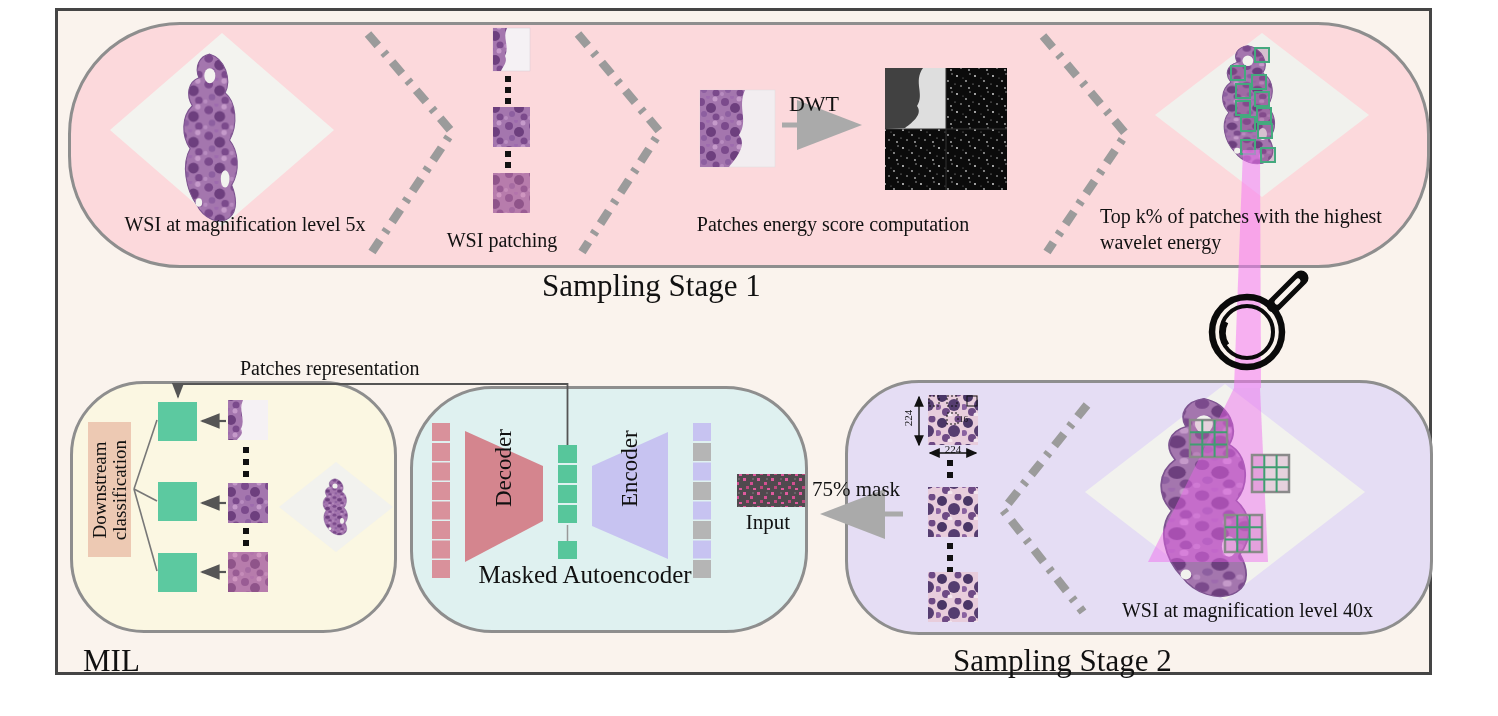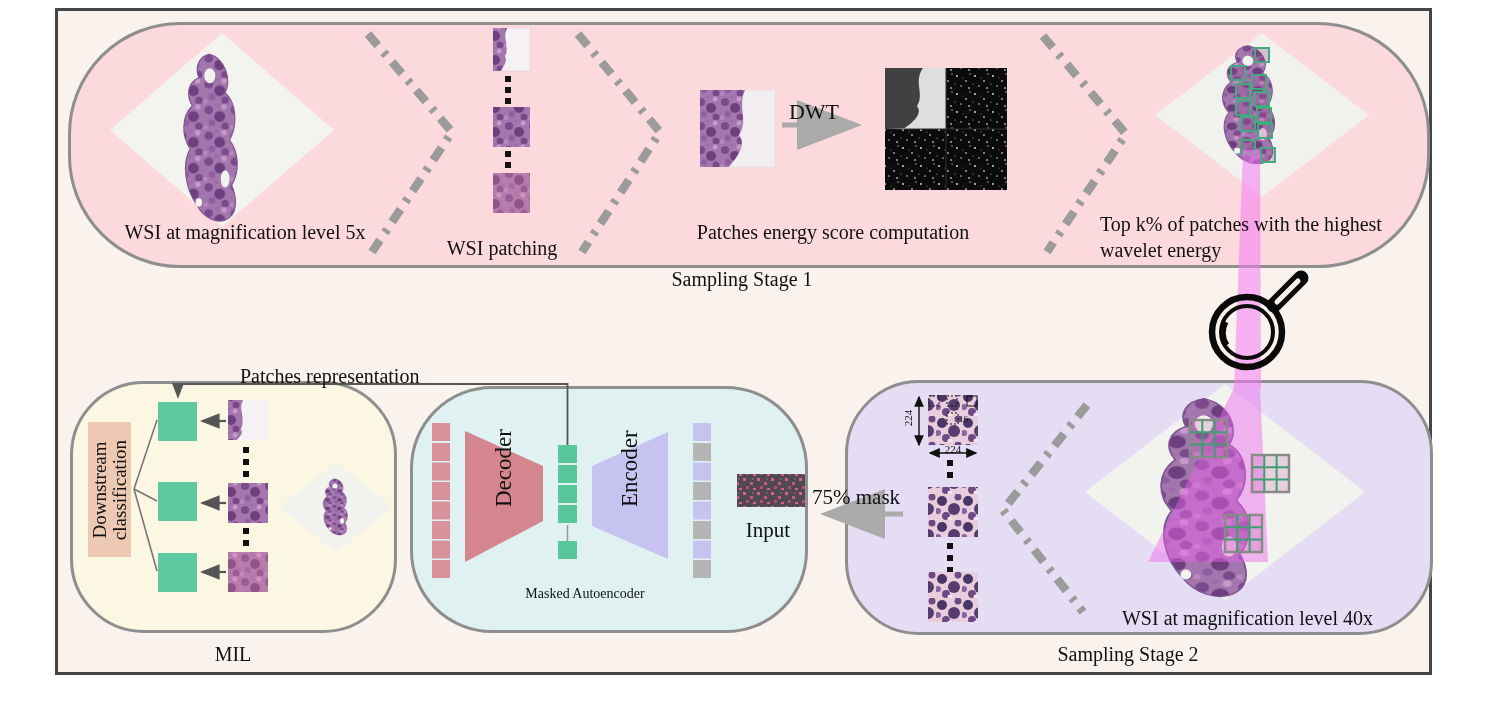"DWT" .lbl { margin-top: 8px -> none }
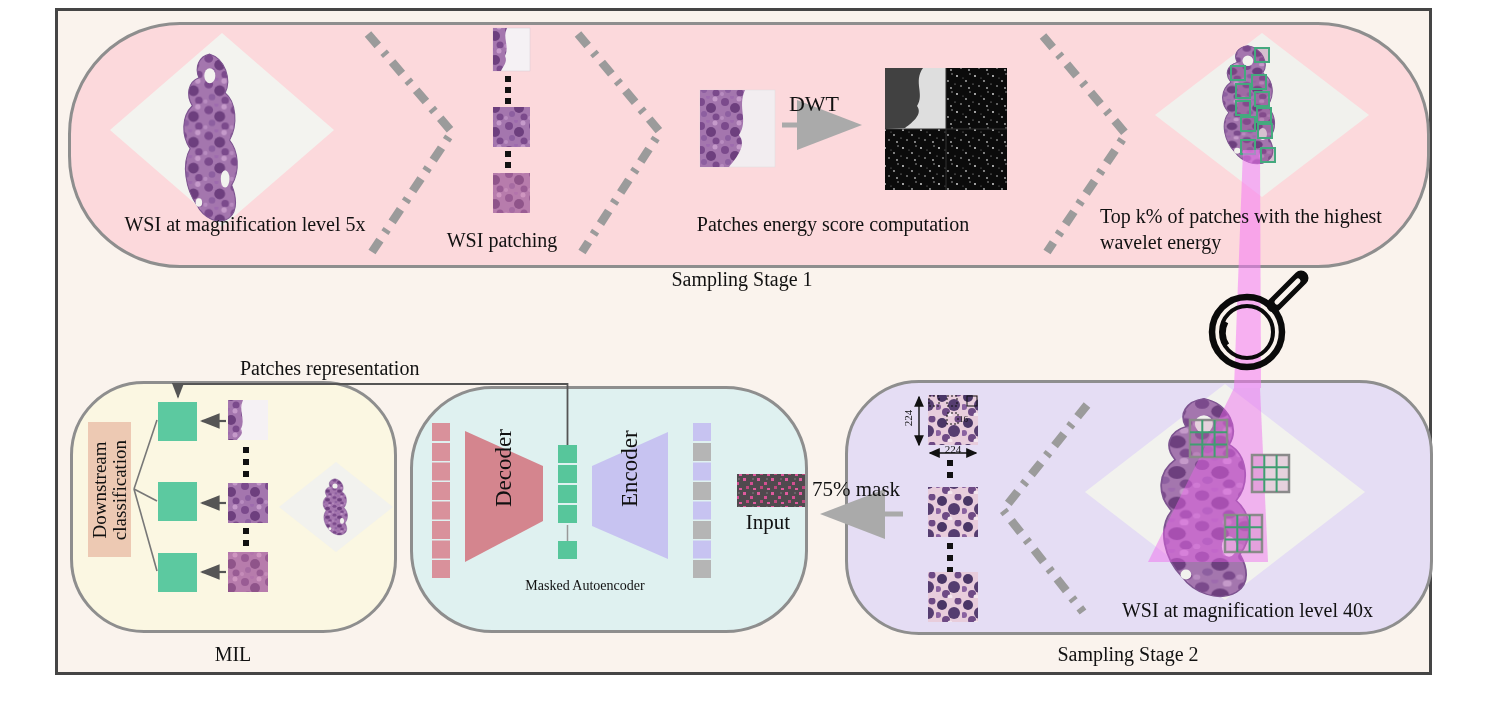"Sampling Stage 1" .title { font-size: 20px -> 31px; text-align: center -> left }
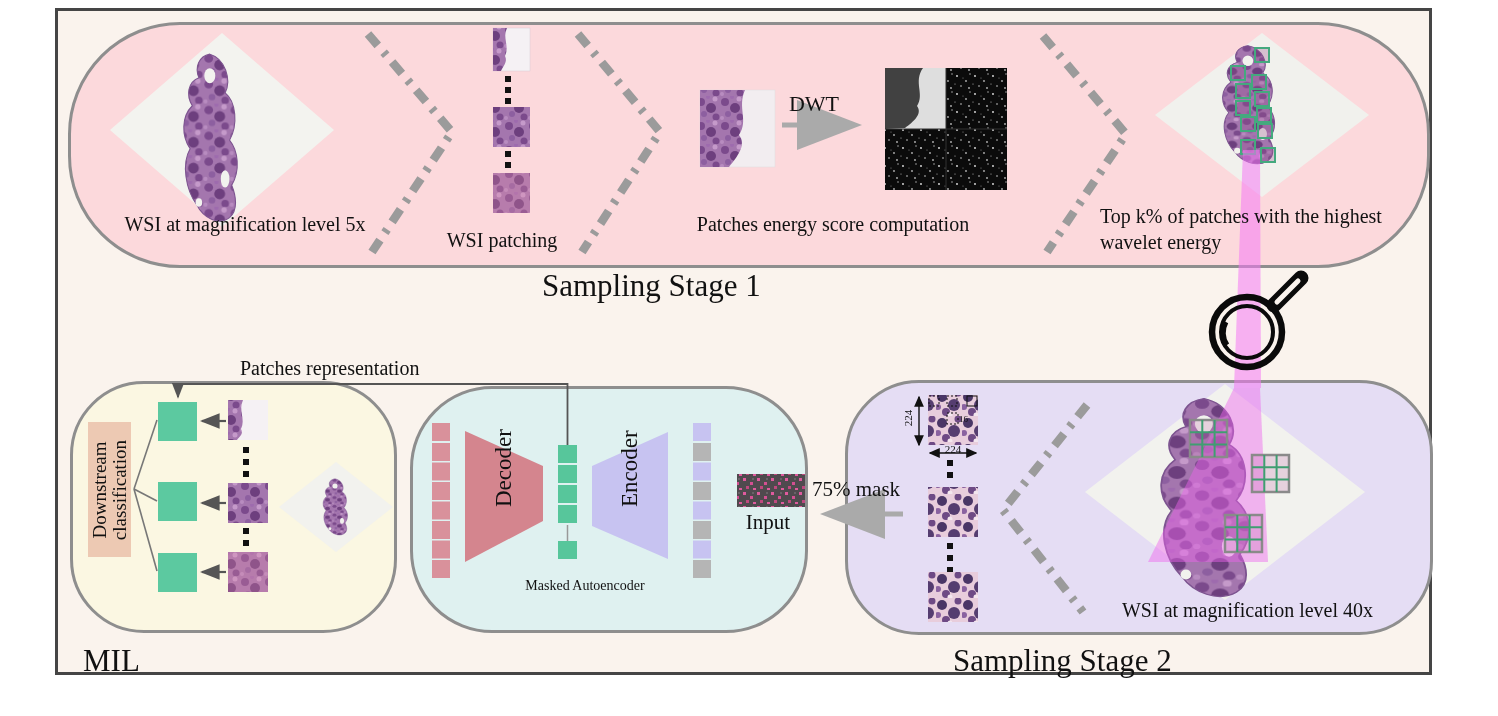"Masked Autoencoder" div.lbl { font-size: 14px -> 25px; top: 577px -> 559px }
